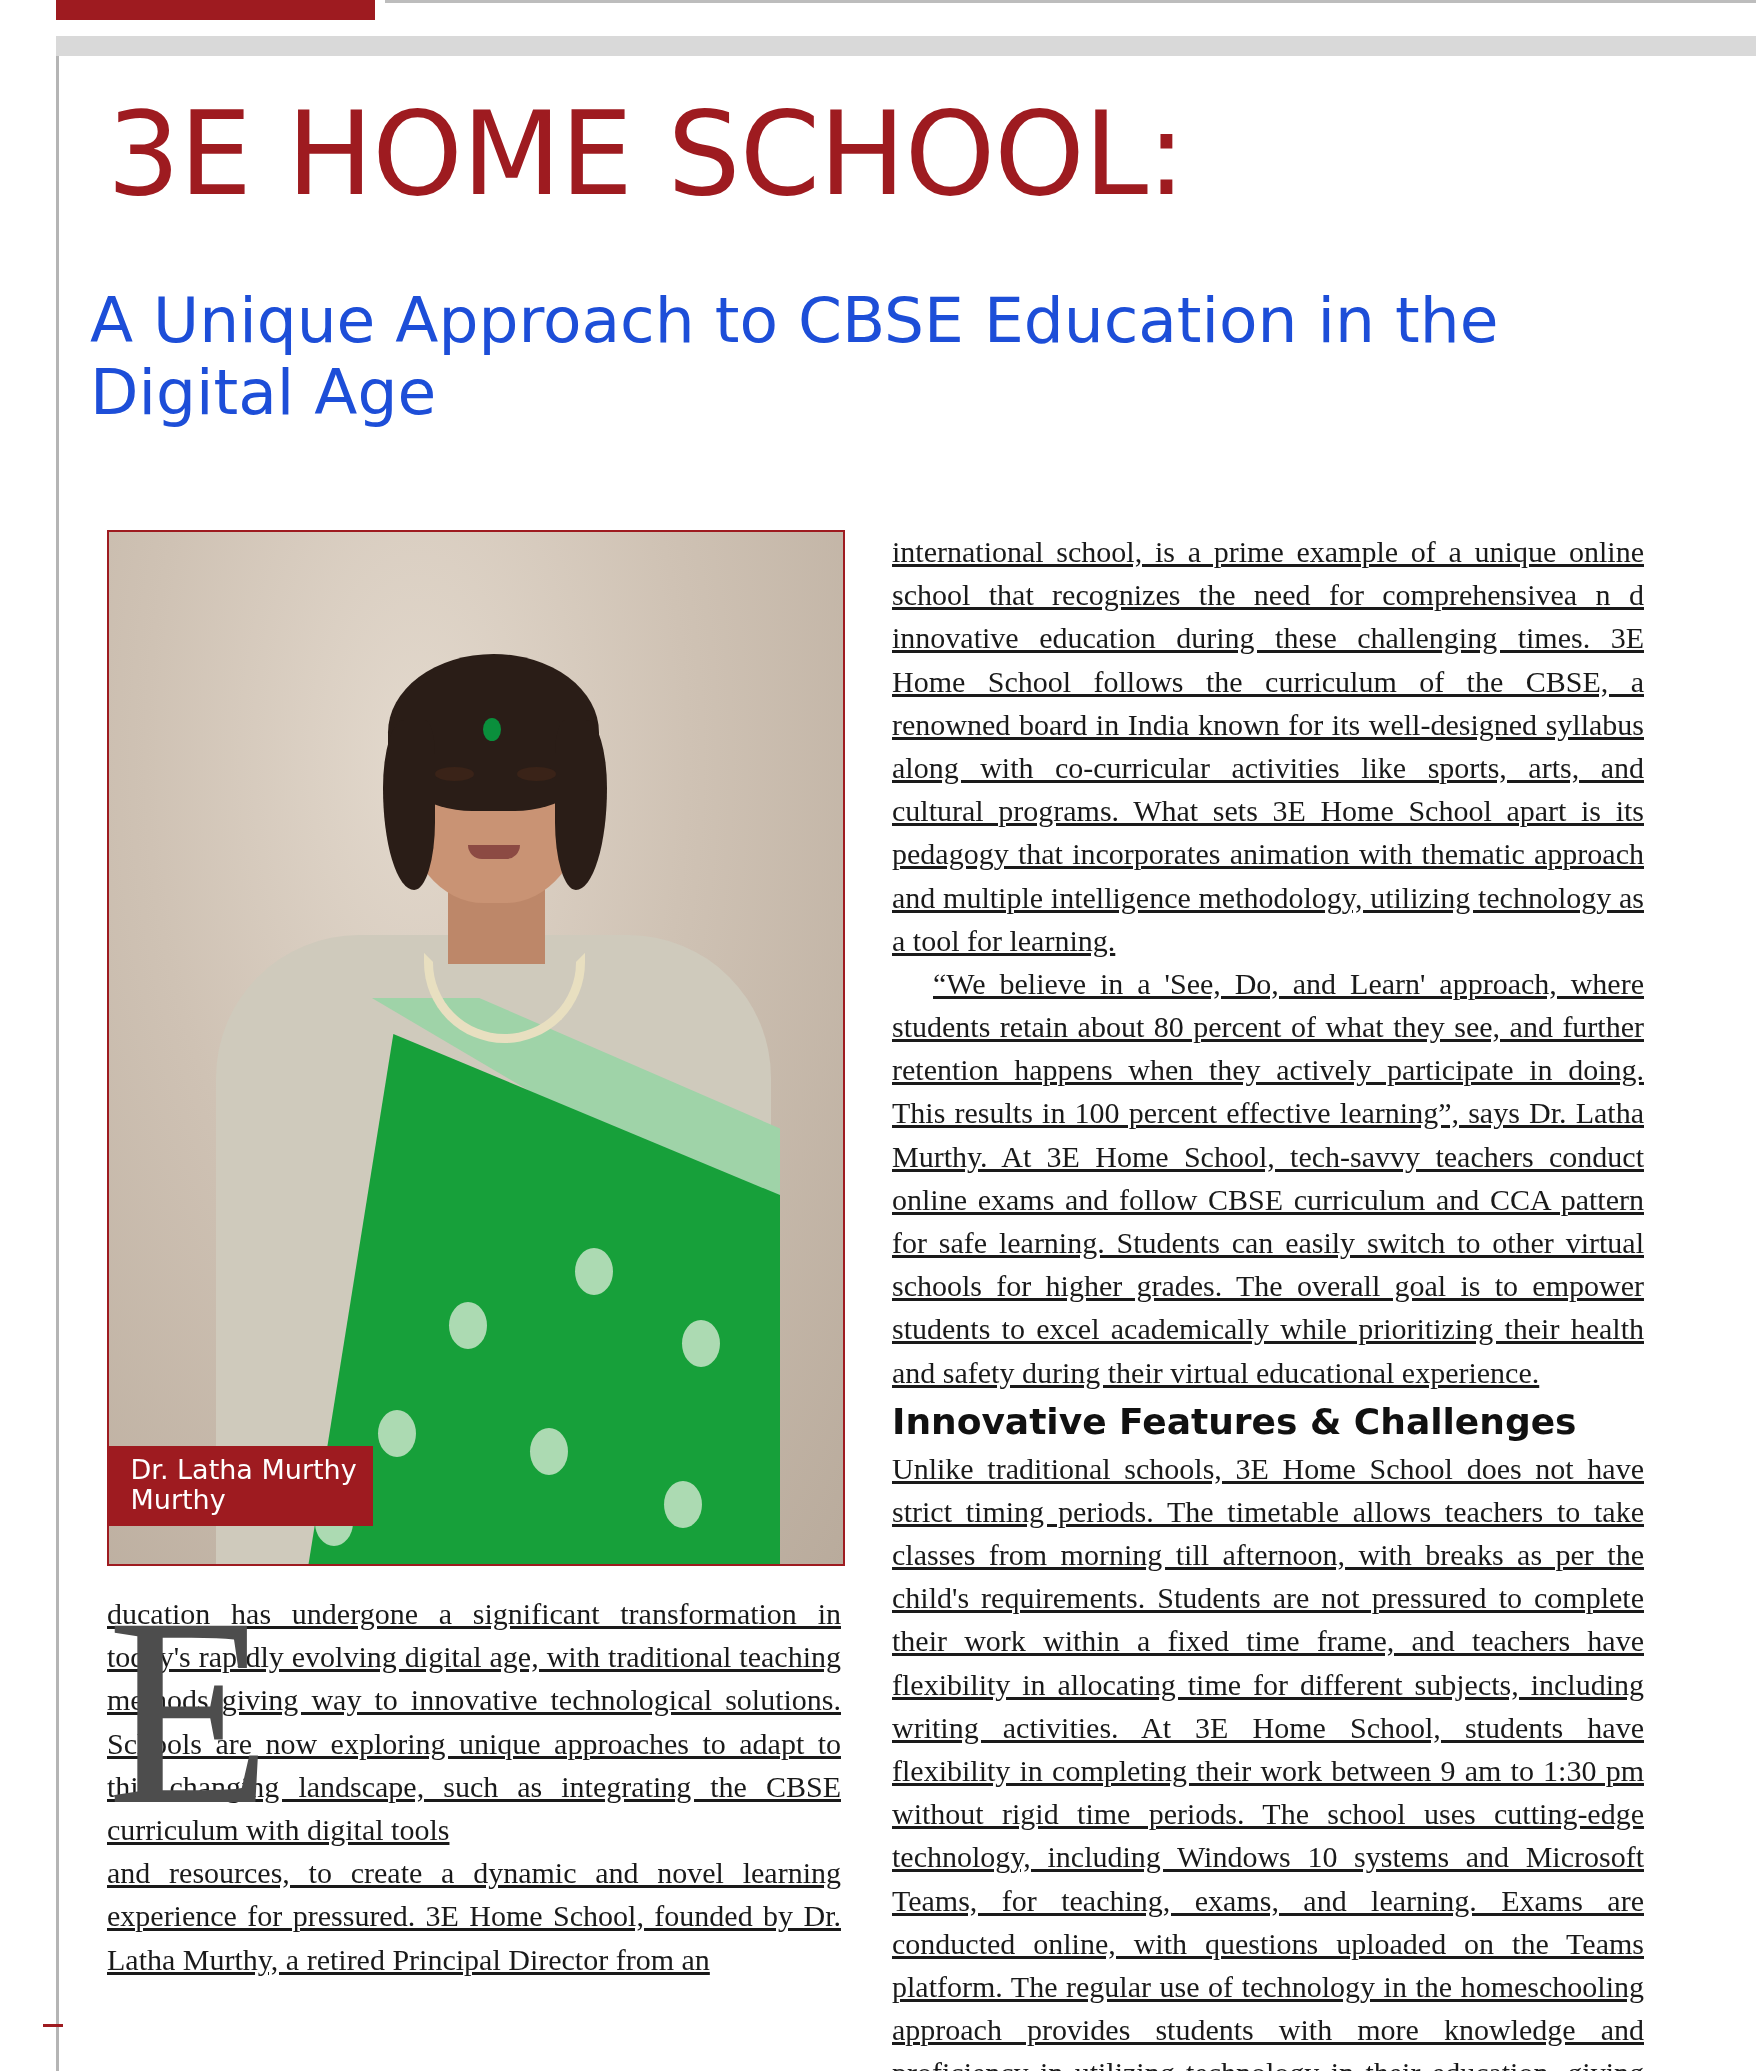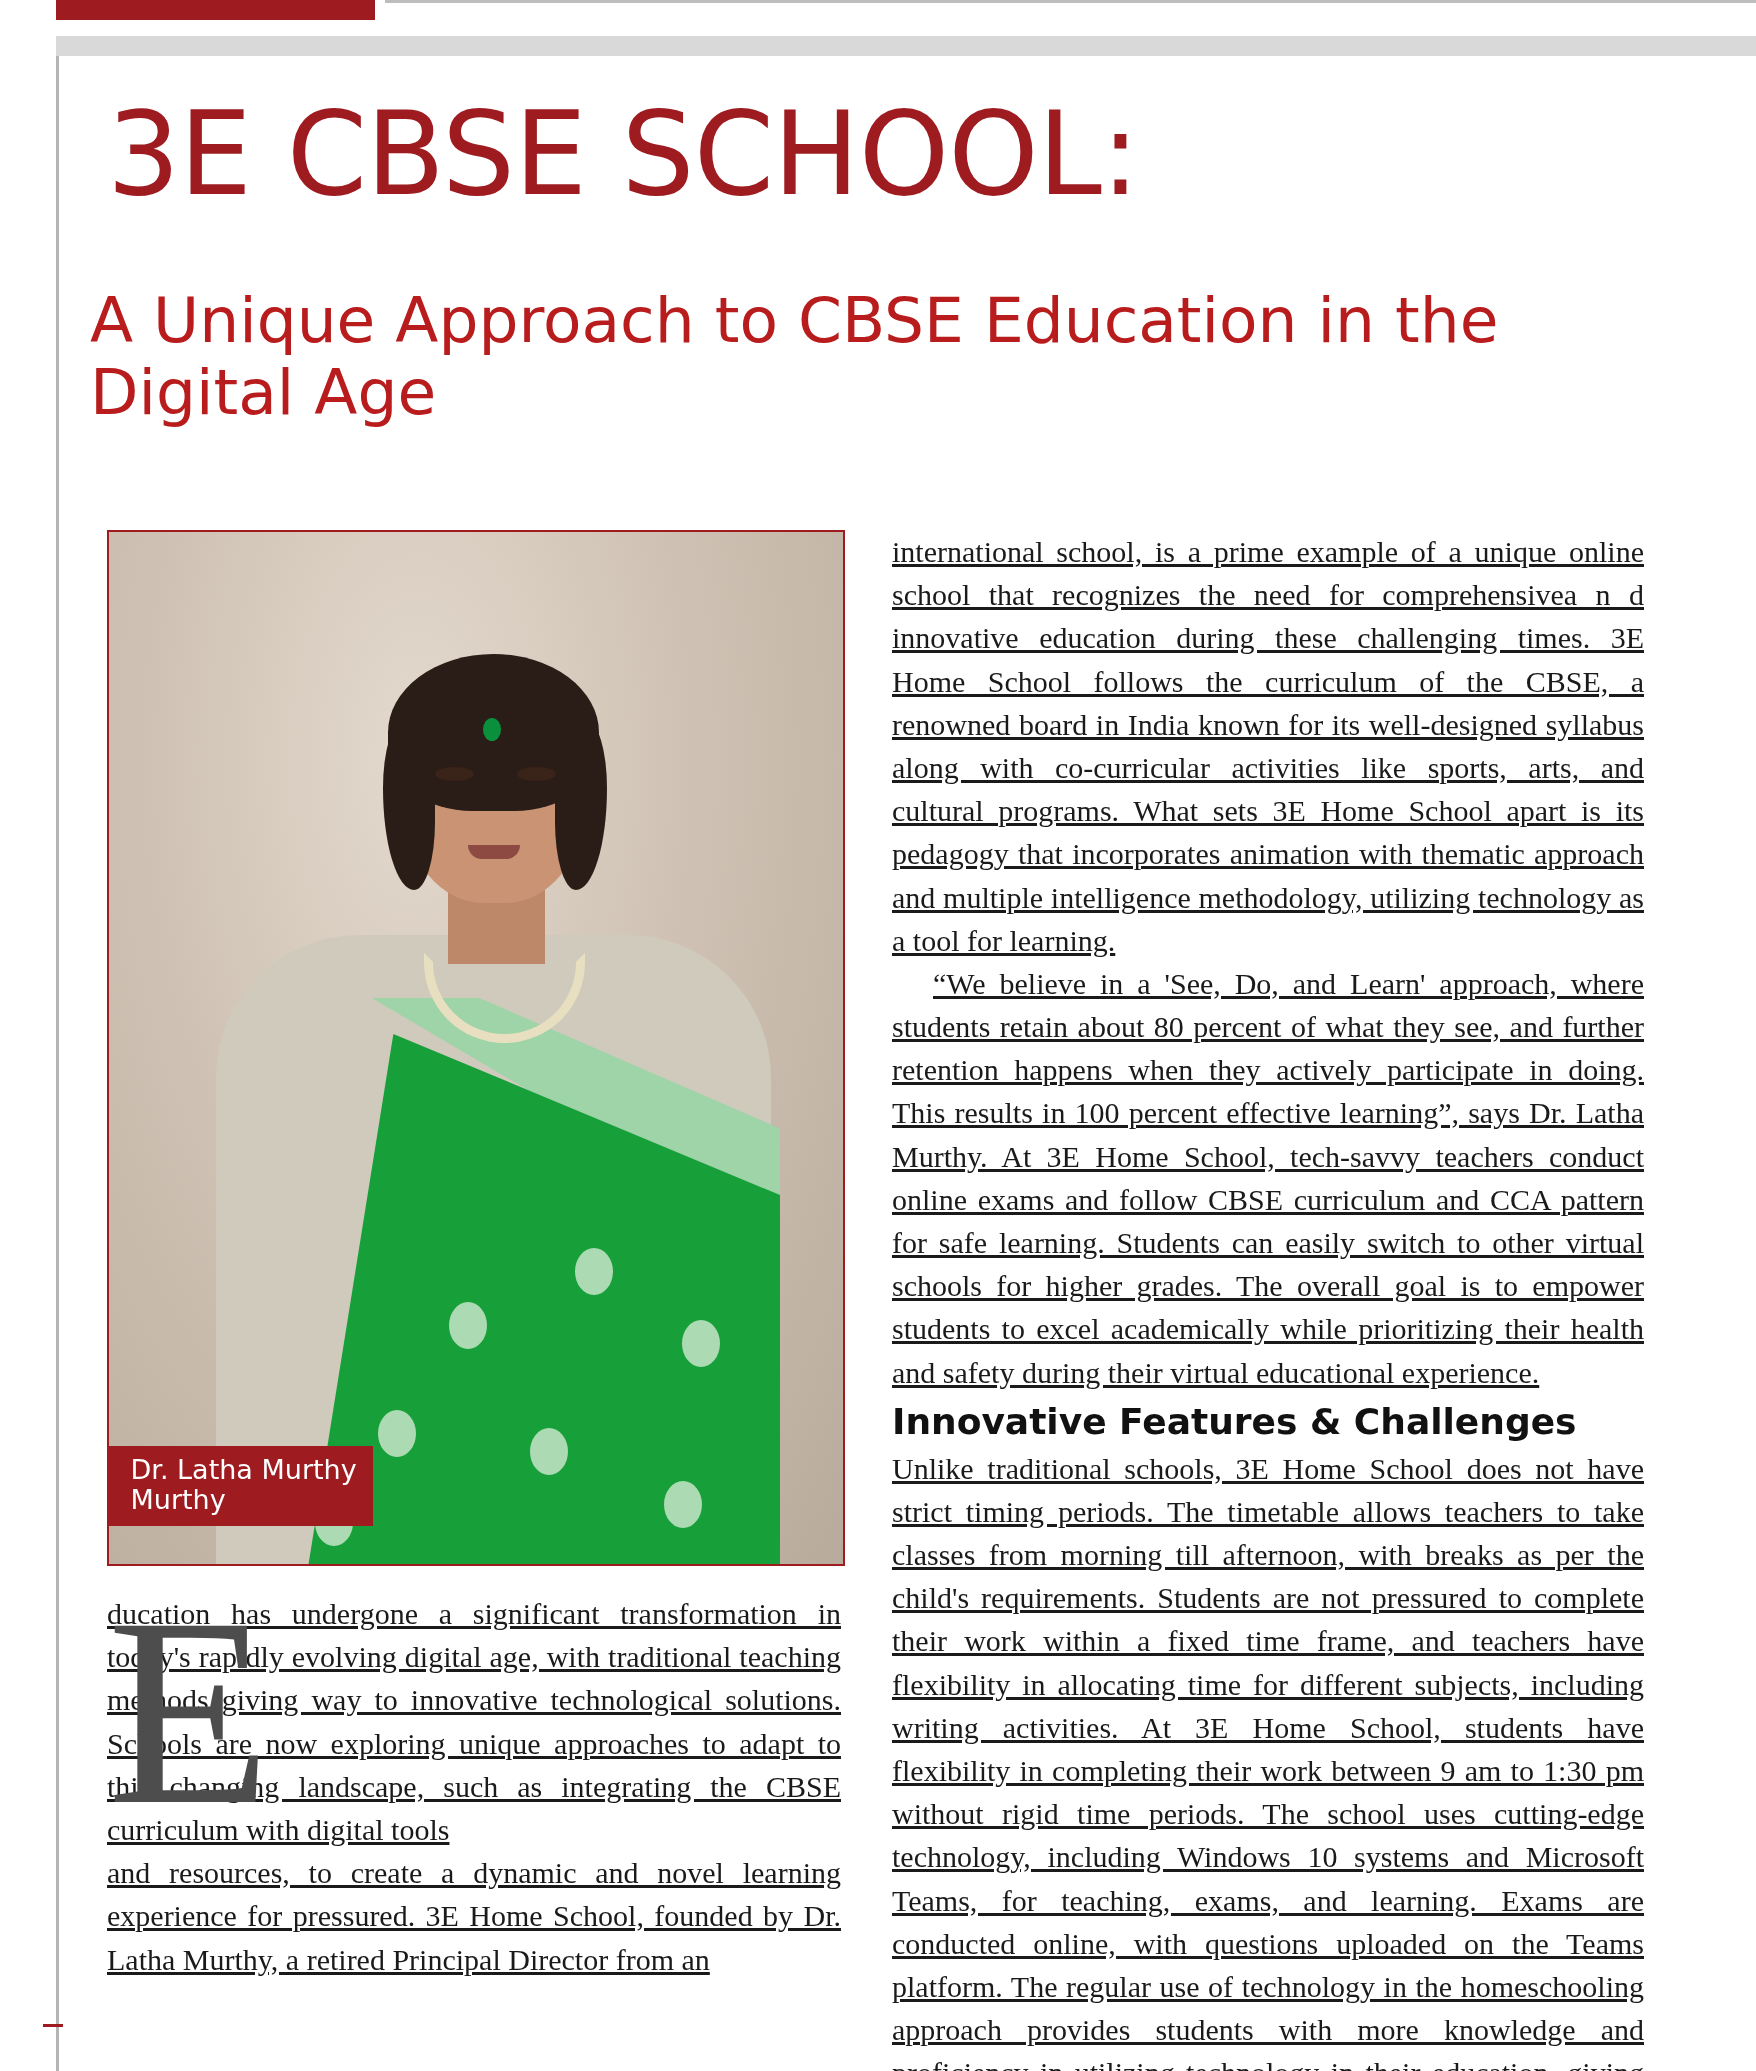"3E CBSE SCHOOL:" div.headline { text: CBSE -> HOME }
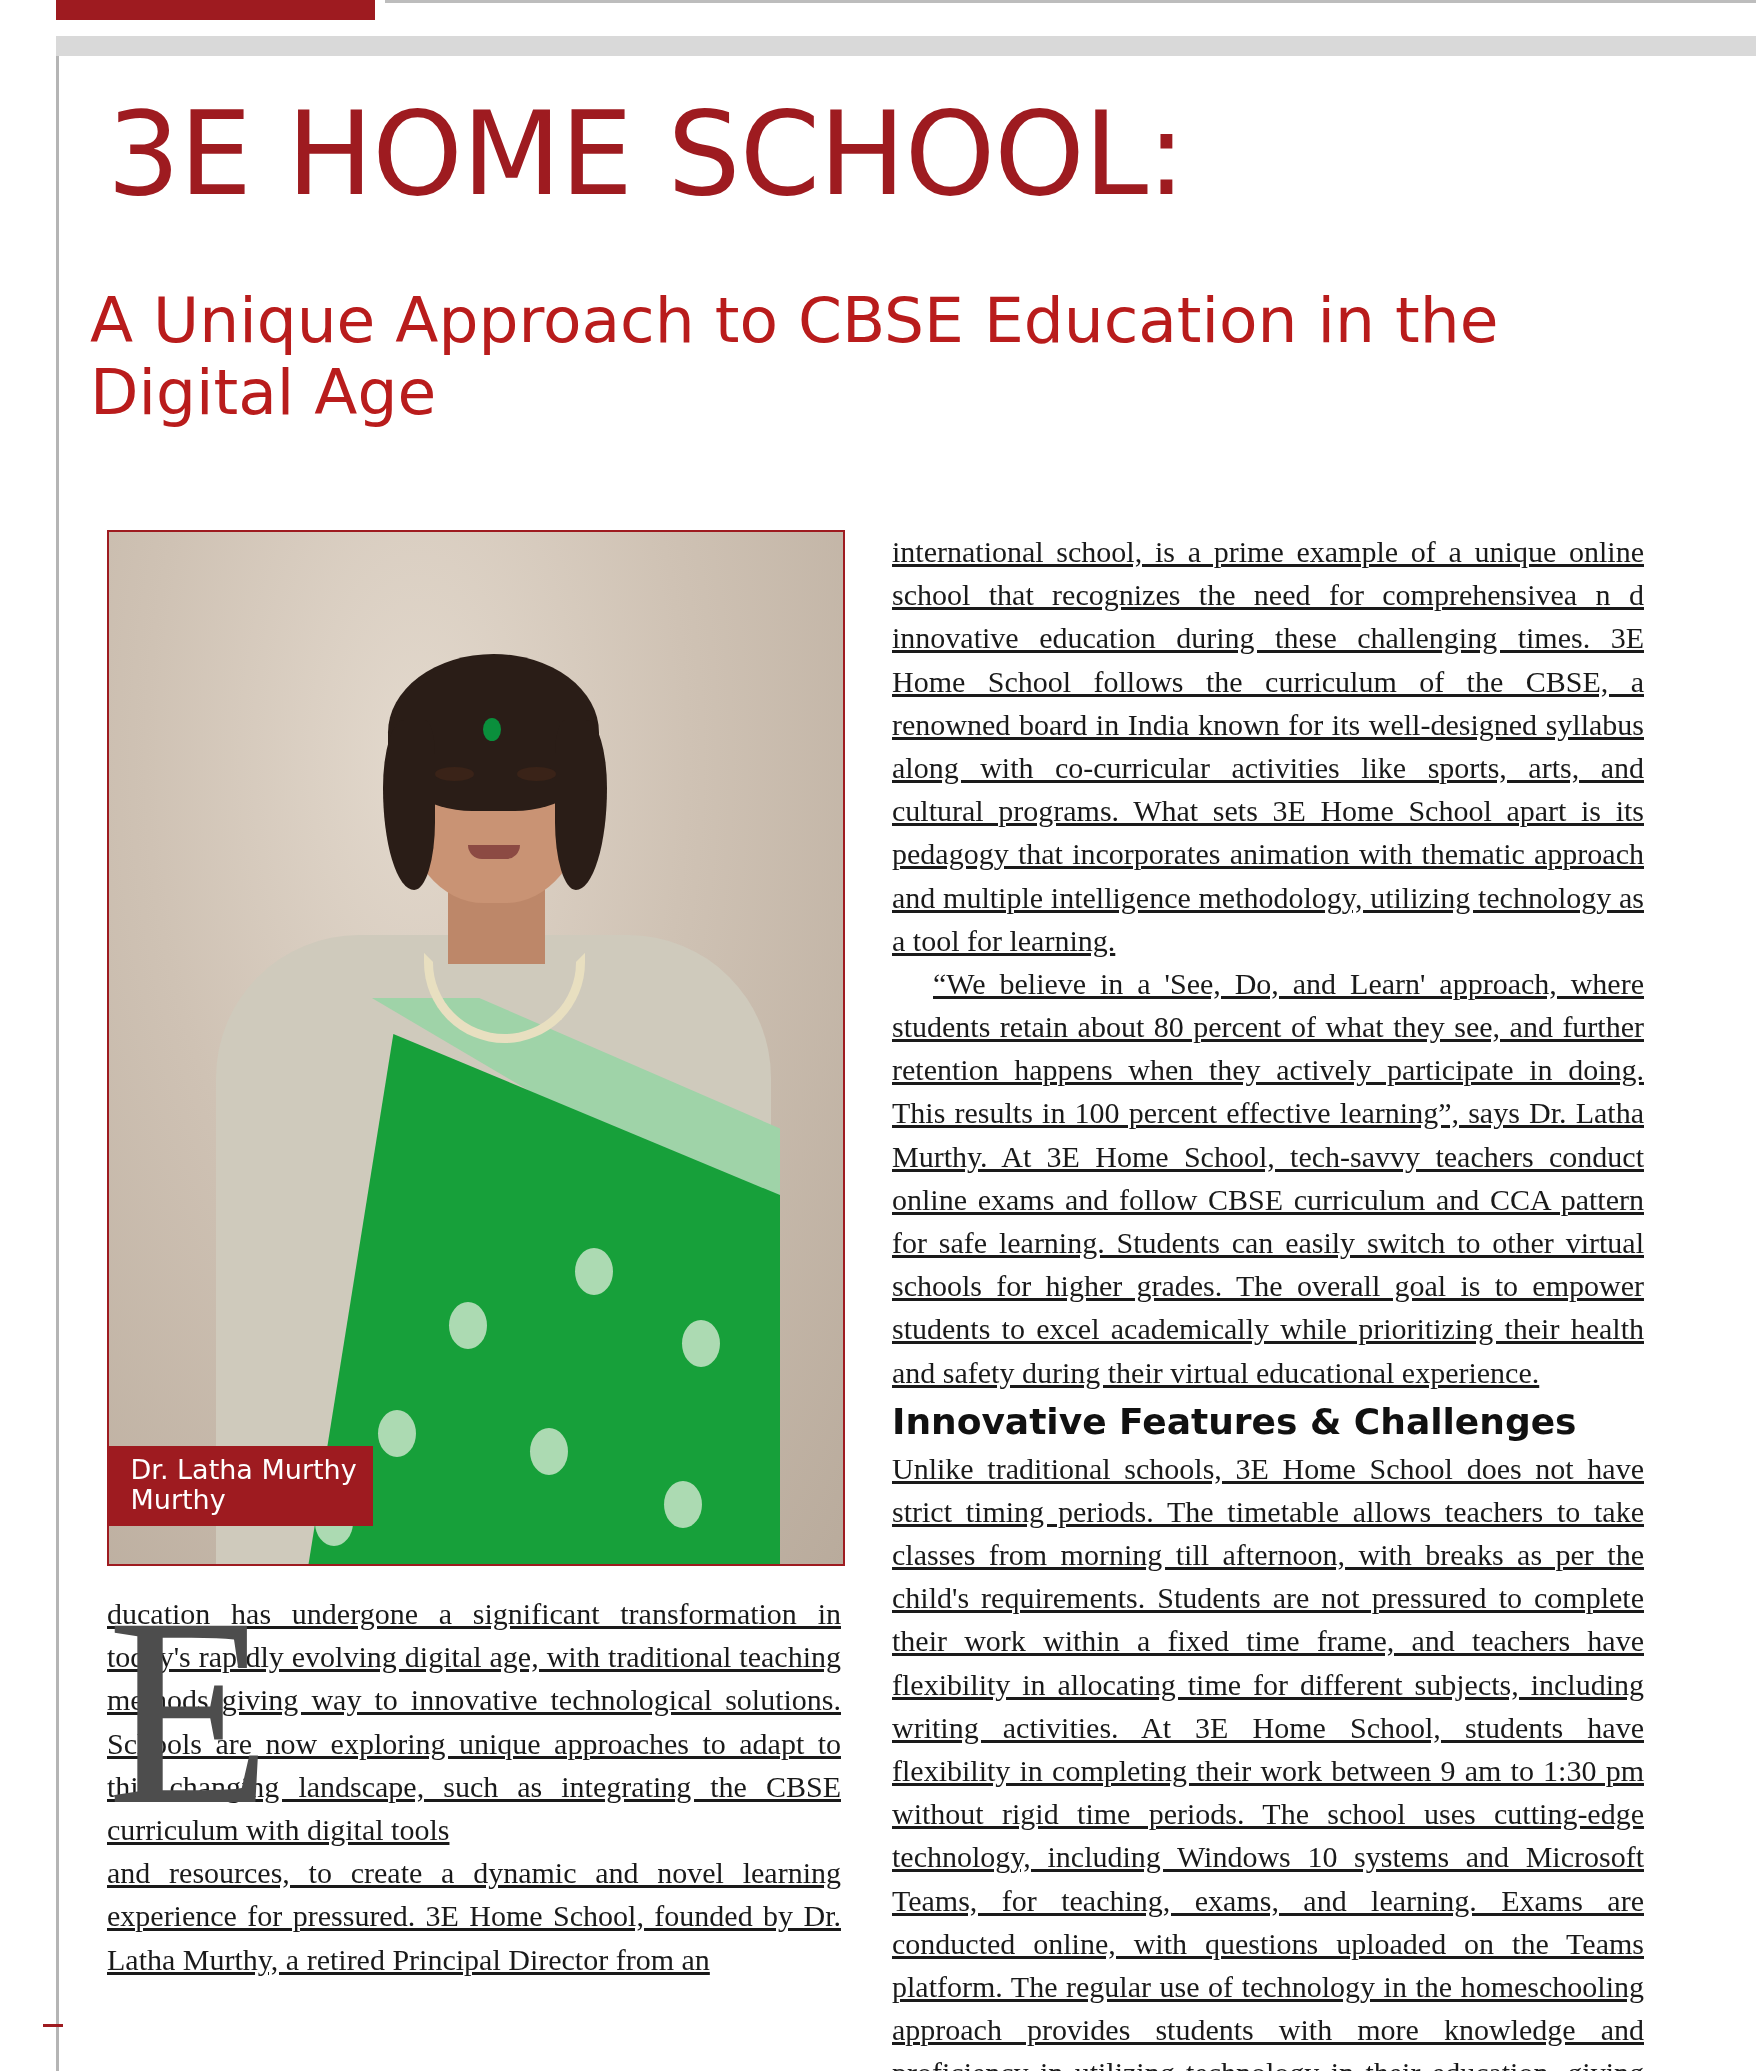"A Unique Approach to CBSE" .subhead { color: #b91c1c -> #1d4ed8 }
